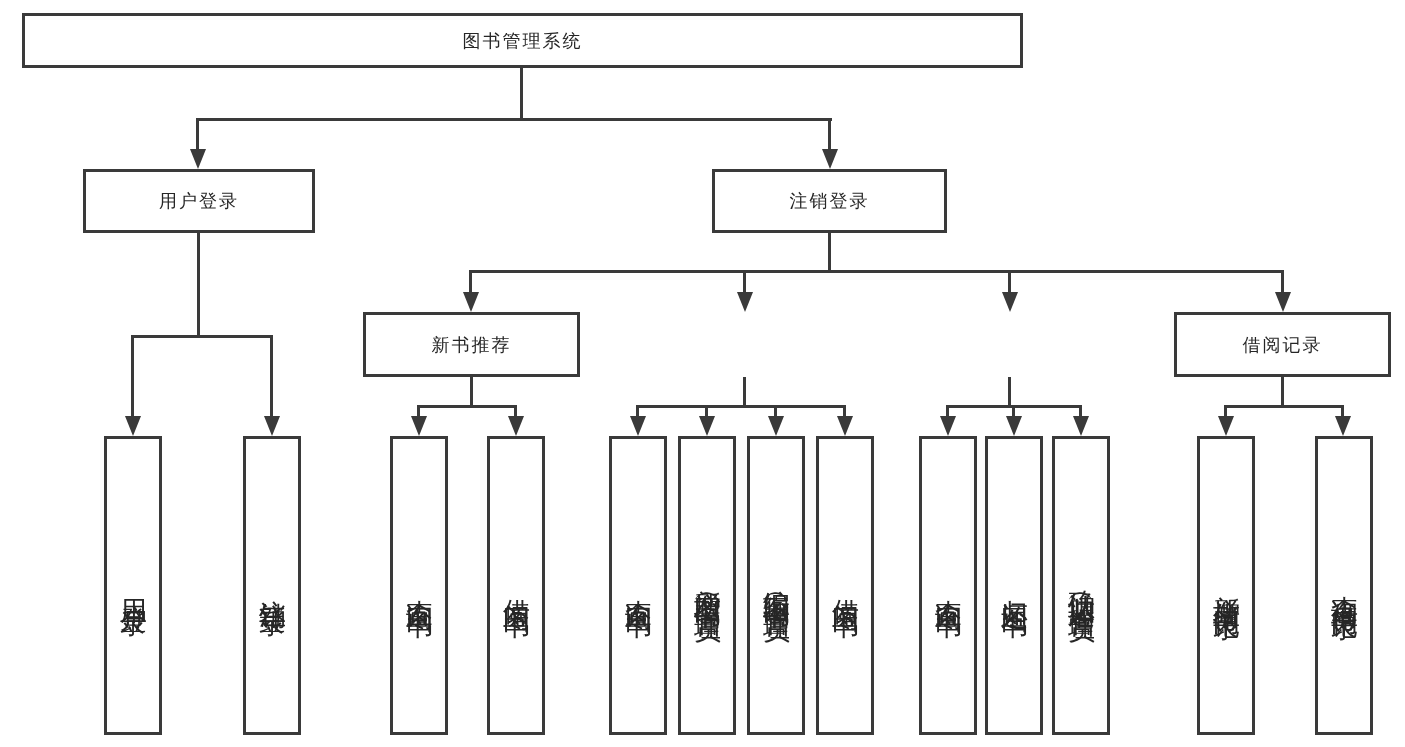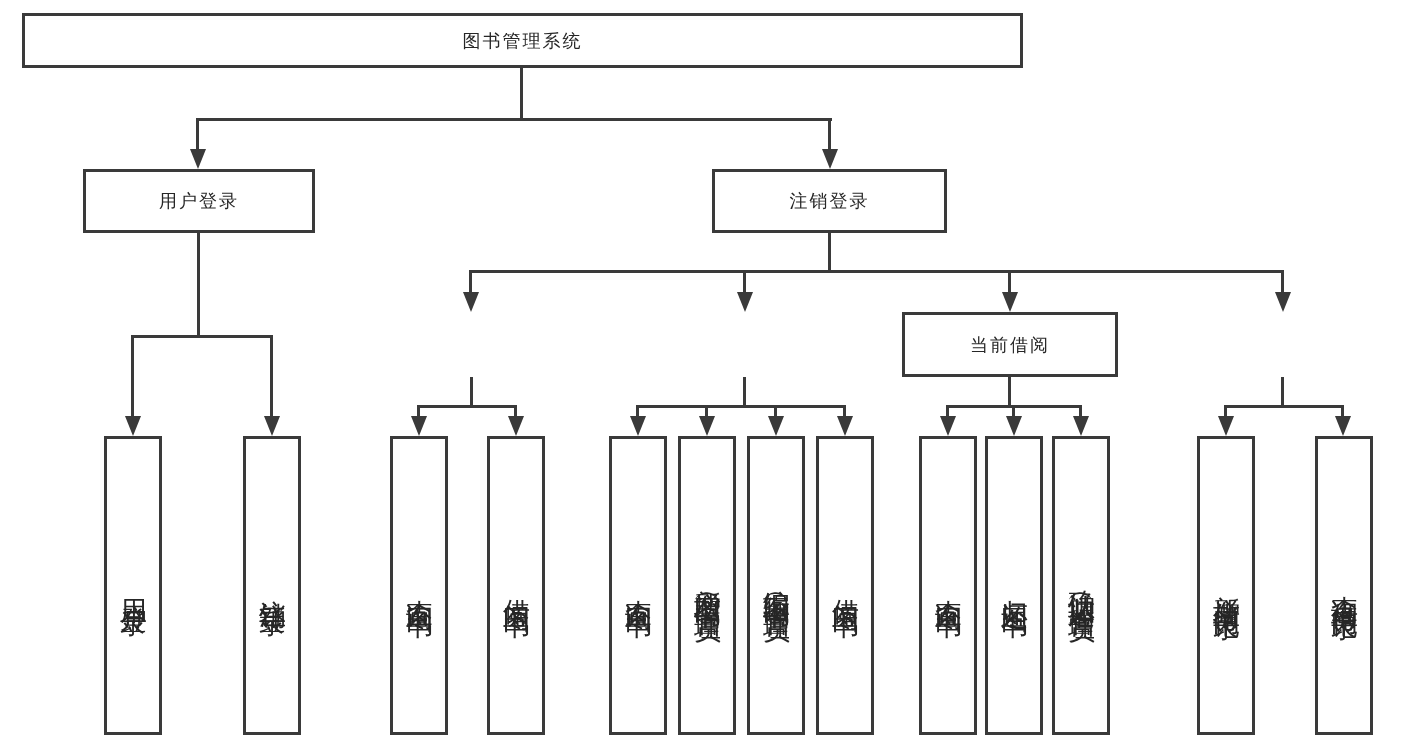"新书推荐" div.box { html: none -> <div> <span>新书推荐</span> </div> }
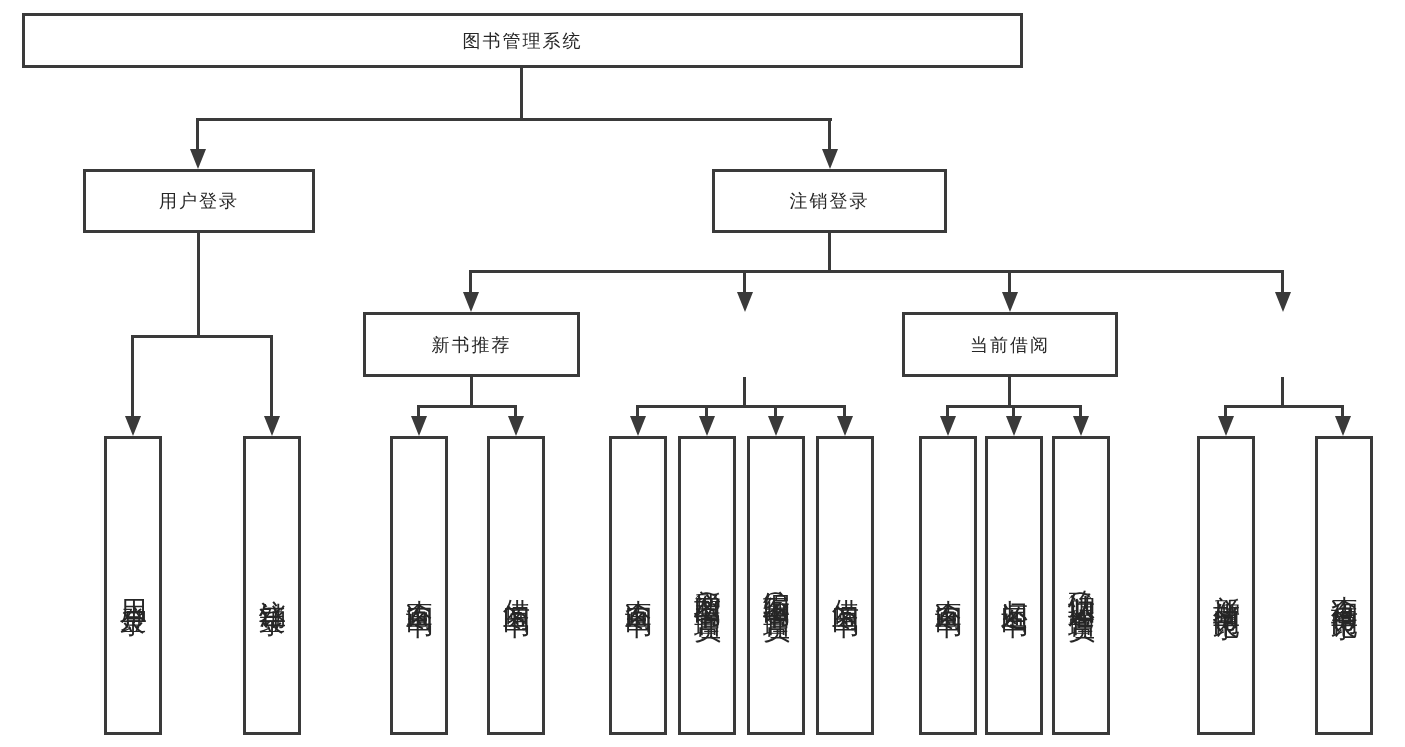"当前借阅" div.box { html: <div> <span>当前借阅</span> </div> -> none }
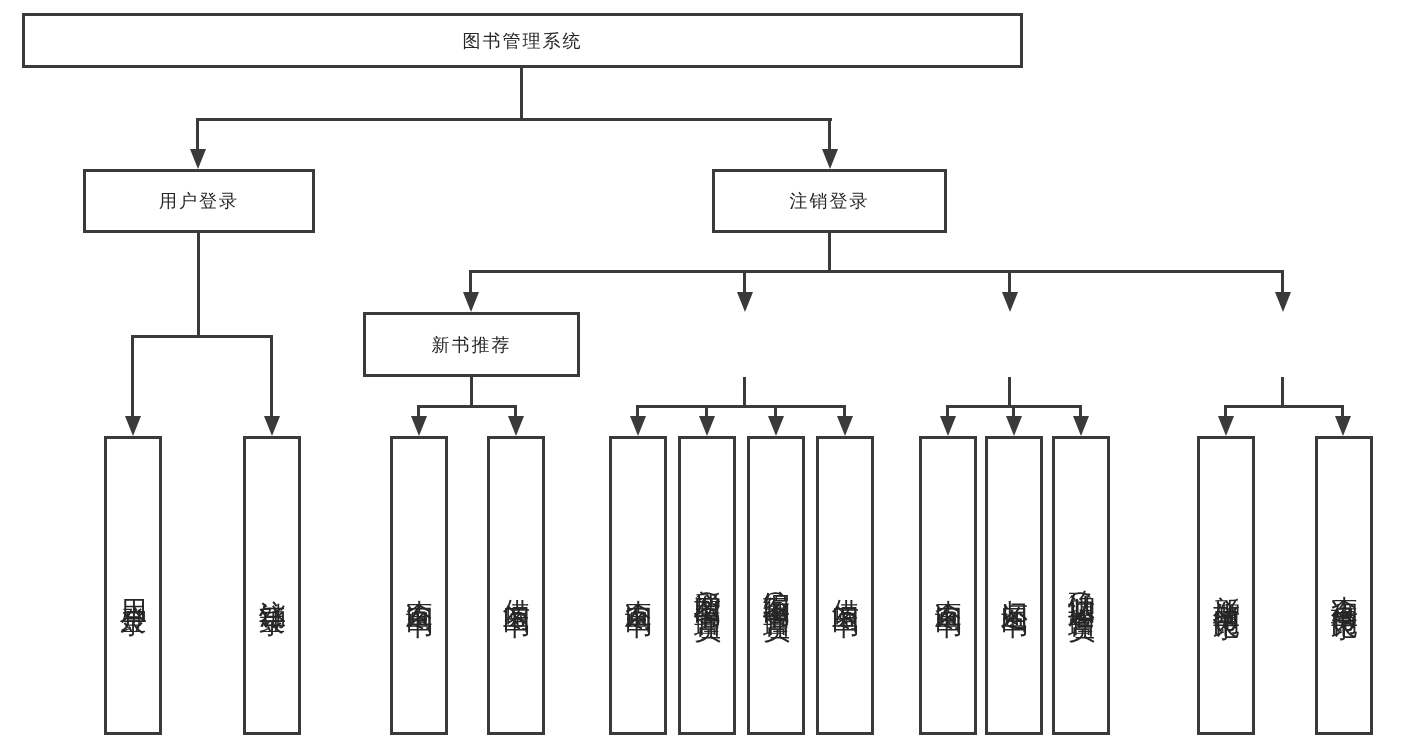"借阅记录" div.box { html: none -> <div> <span>借阅记录</span> </div> }
